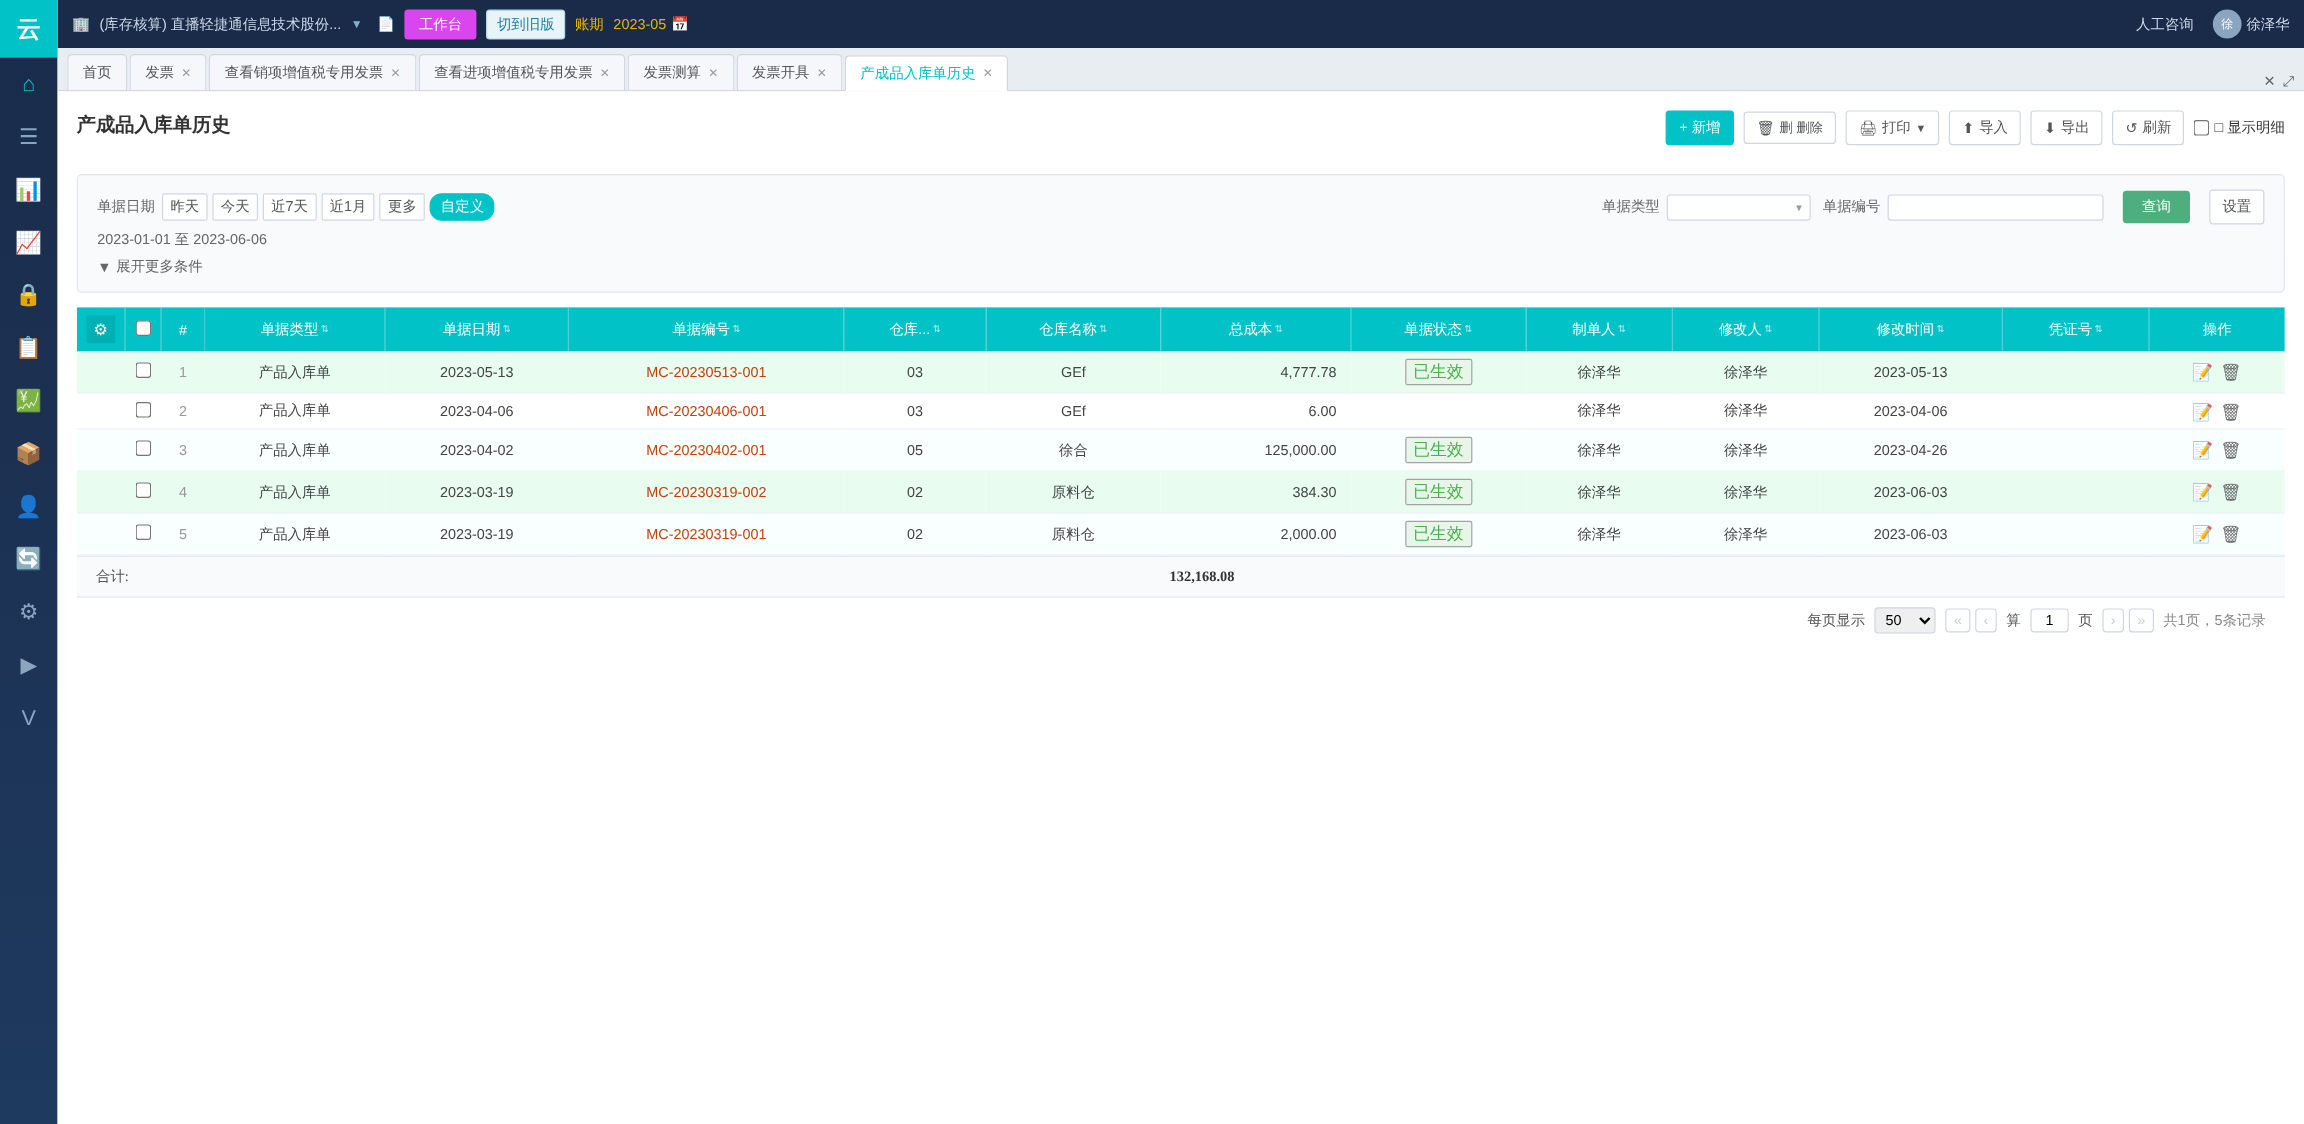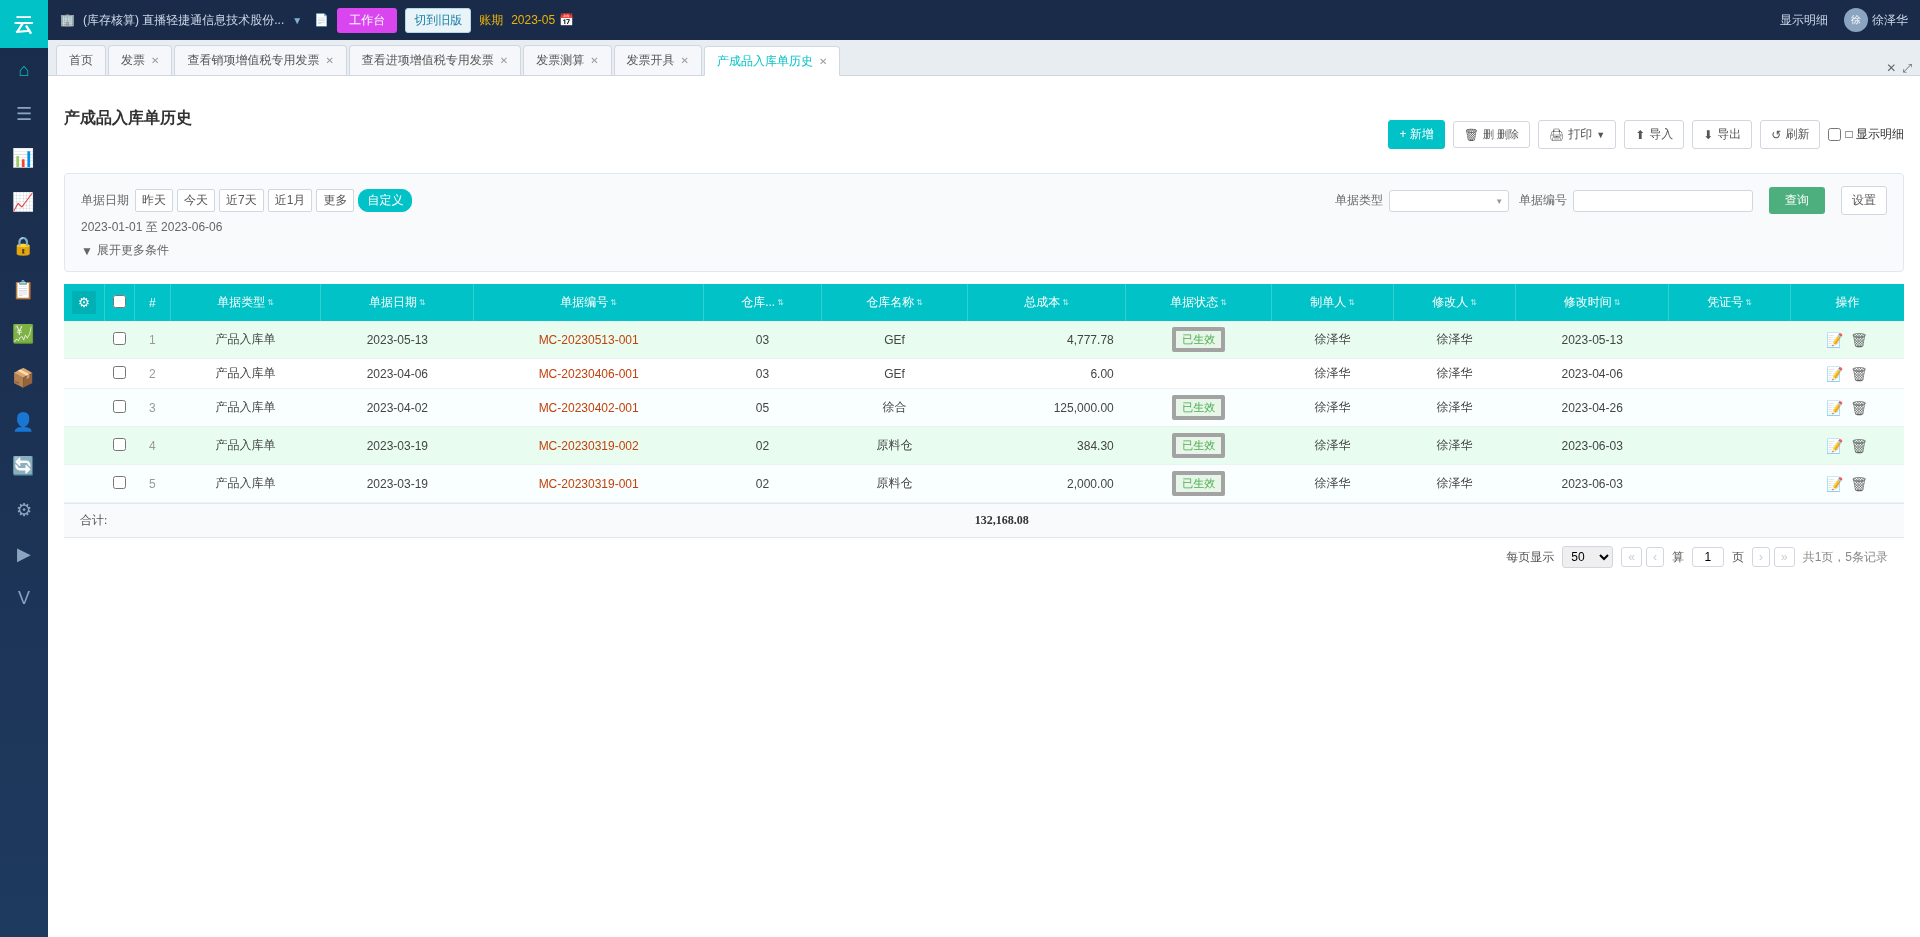"显示明细" span { text: 显示明细 -> 人工咨询 }
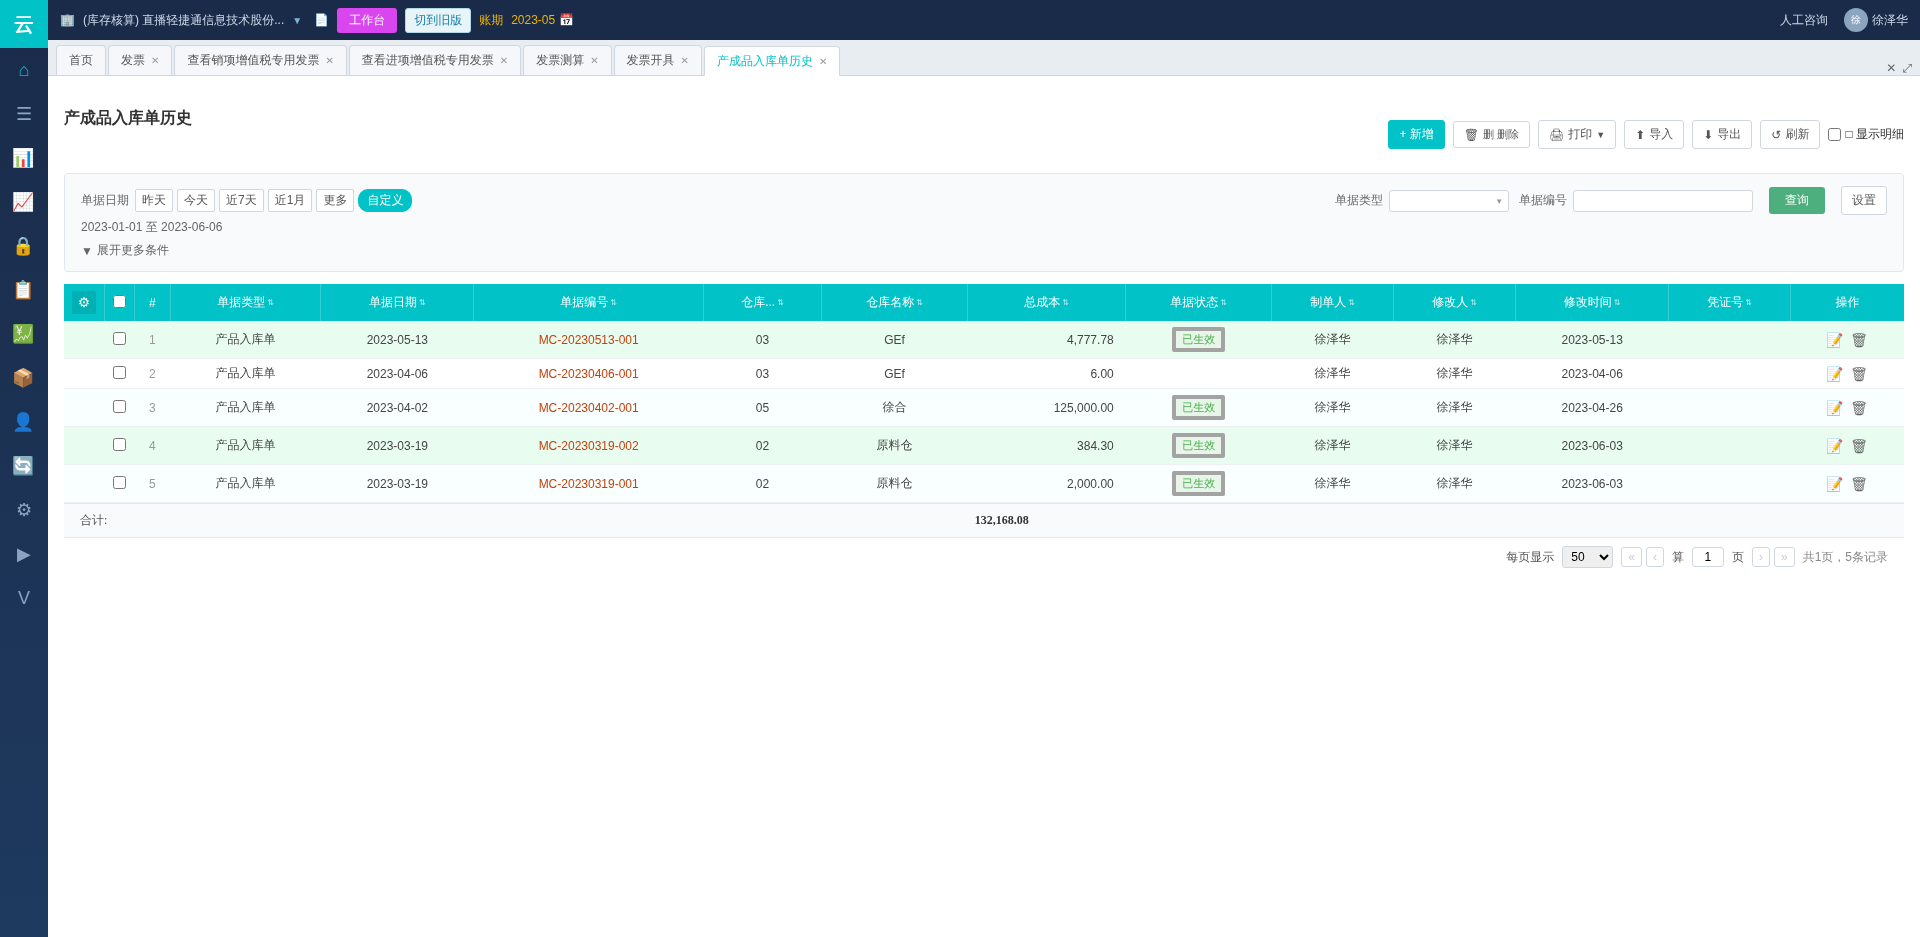"+ 新增" .toolbar { margin-top: 28px -> none }
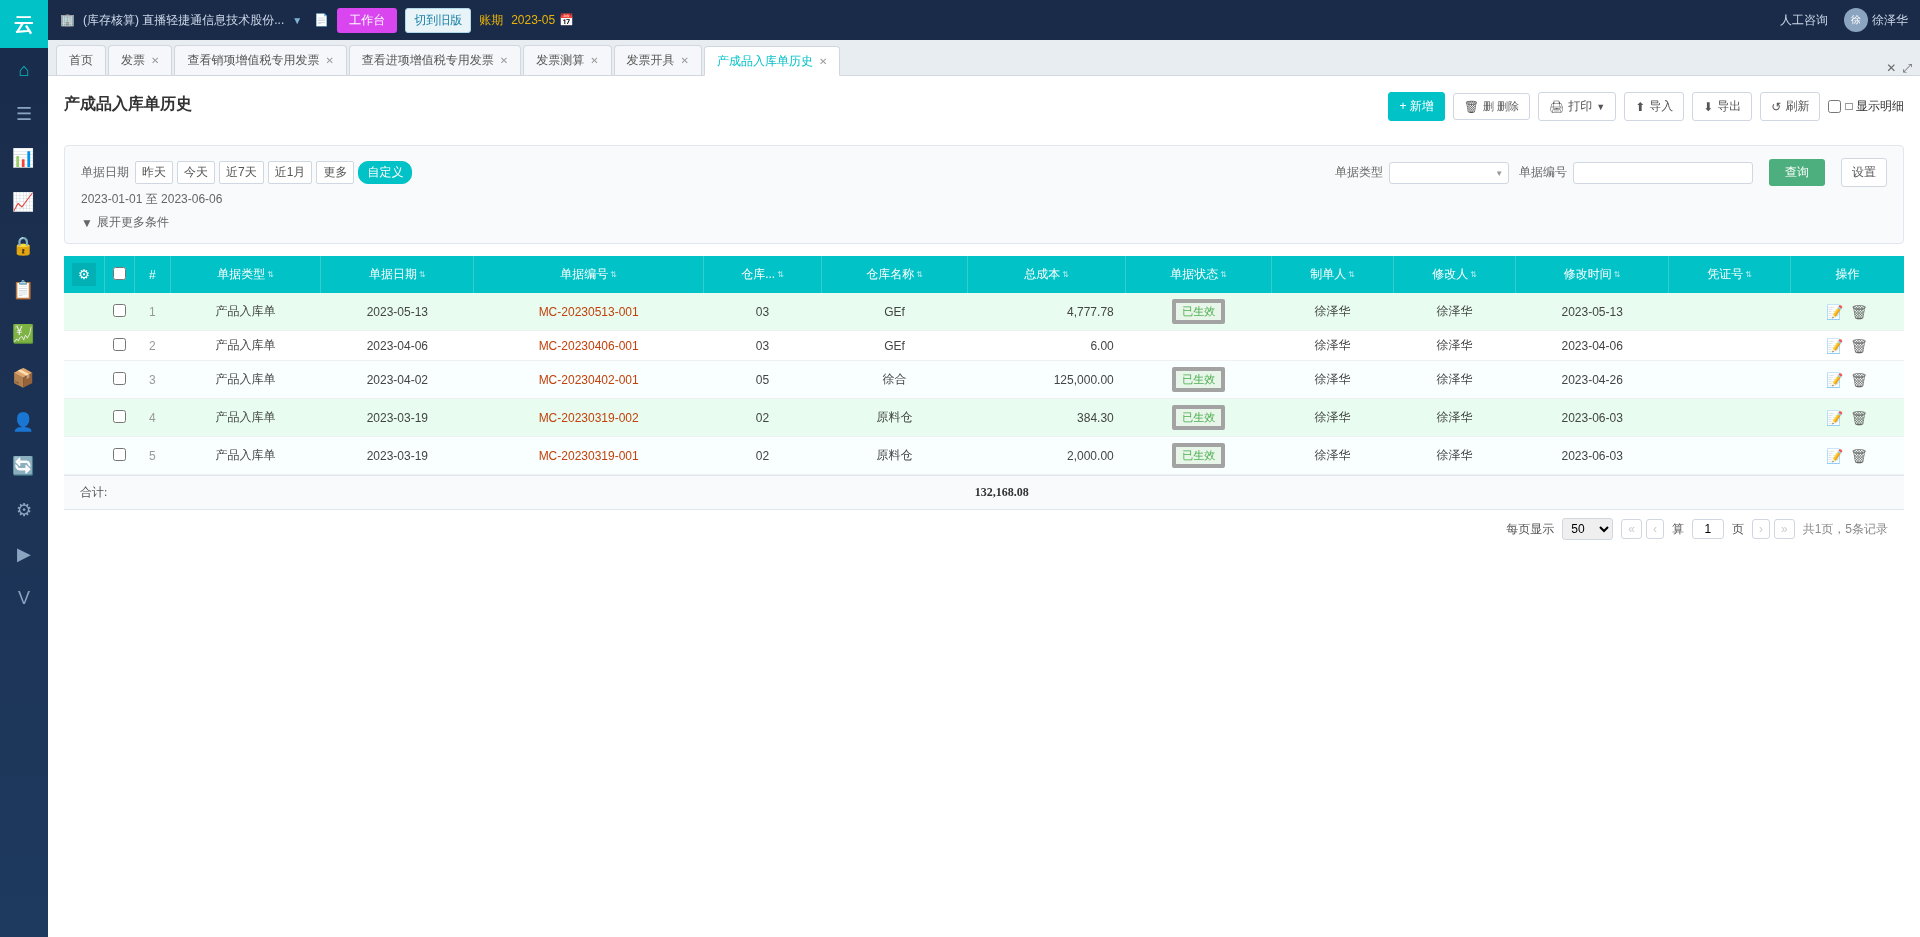"已生效" .status-badge { border: 4px solid #a3a3a3 -> 1px solid #a3a3a3; font-size: 11px -> 14px }
